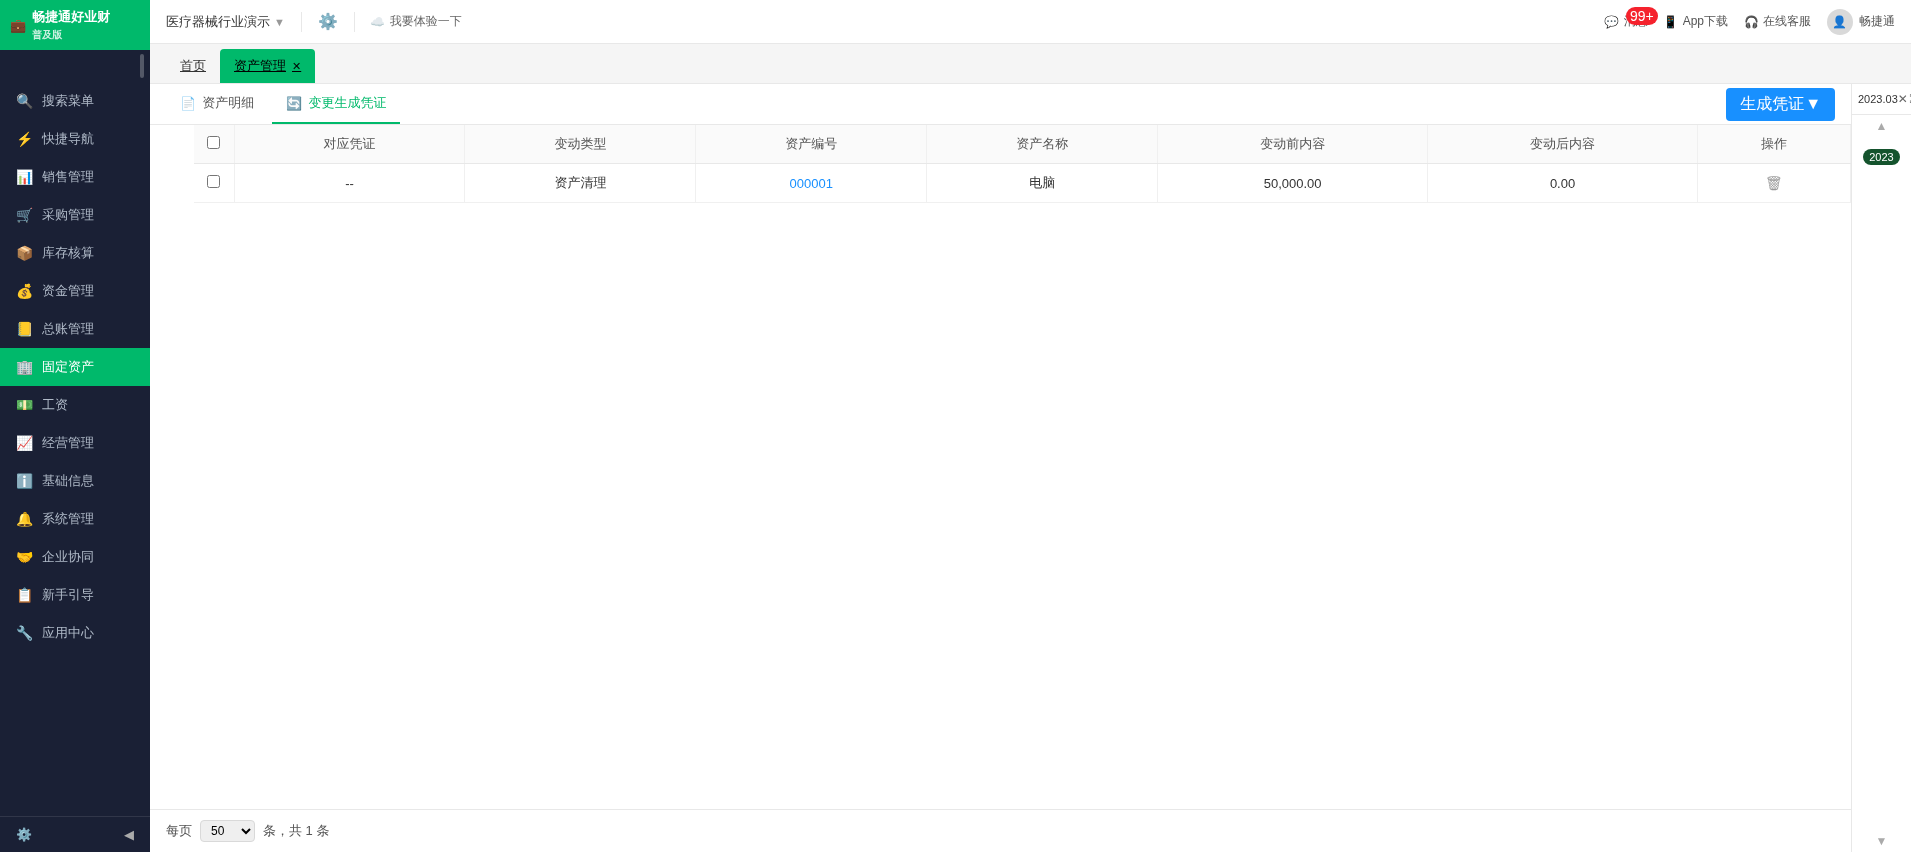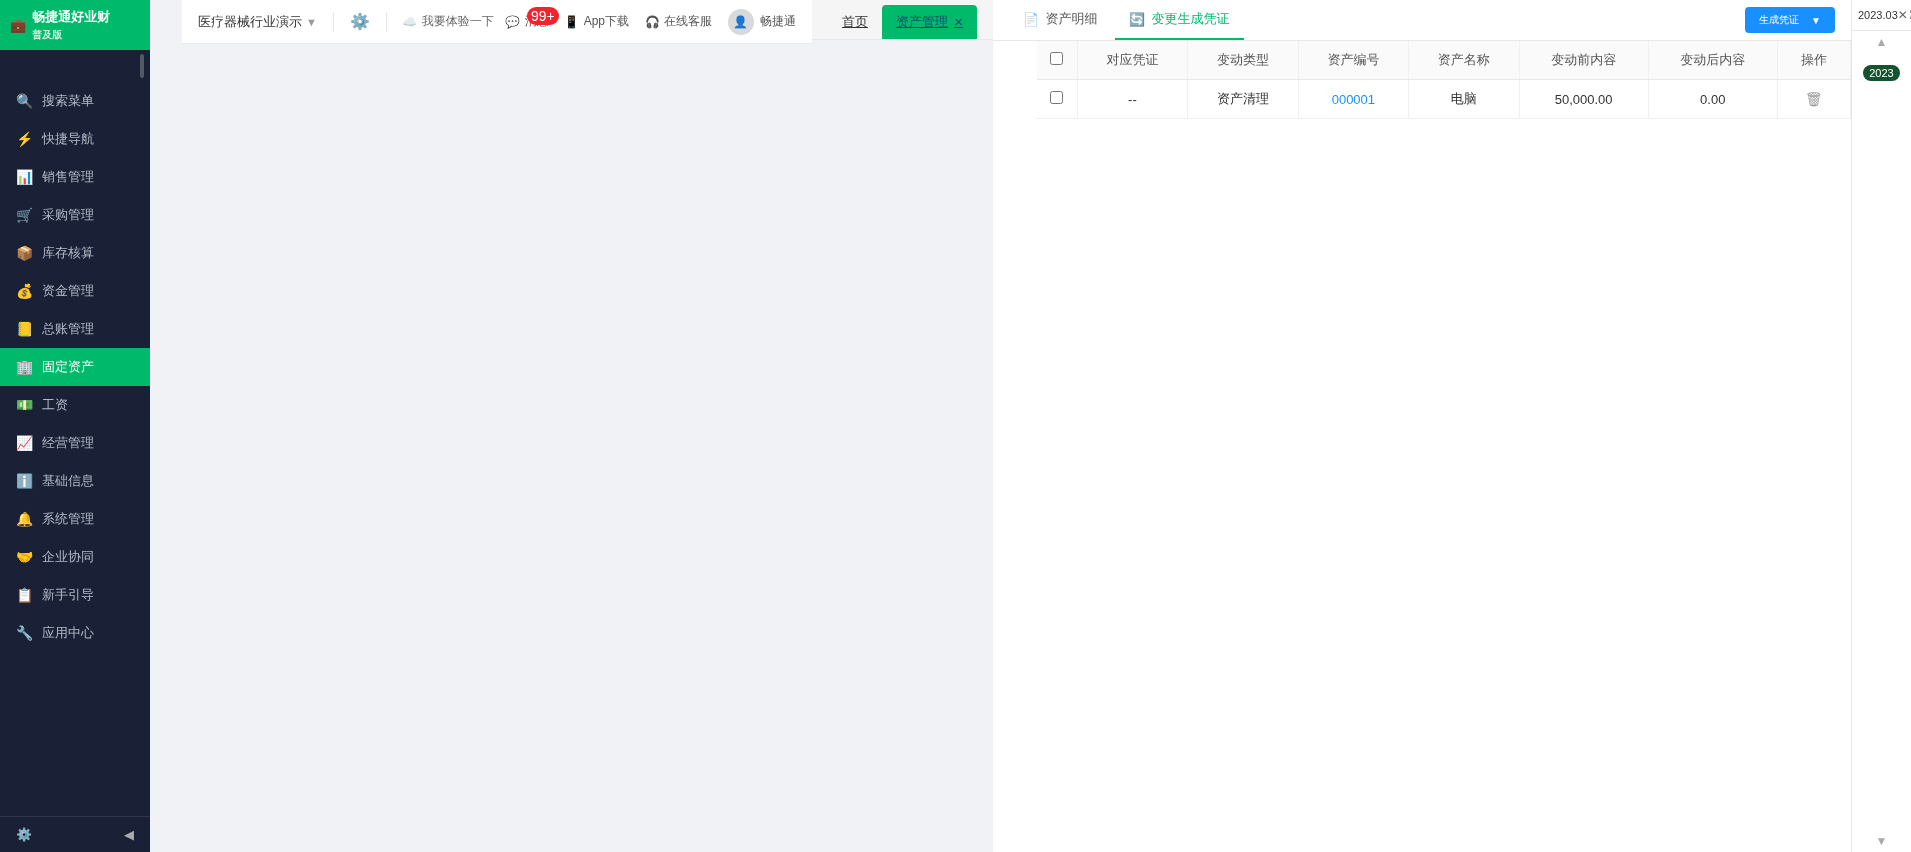"医疗器械行业演示" .main { flex-direction: row -> column; padding-left: 32px -> none }
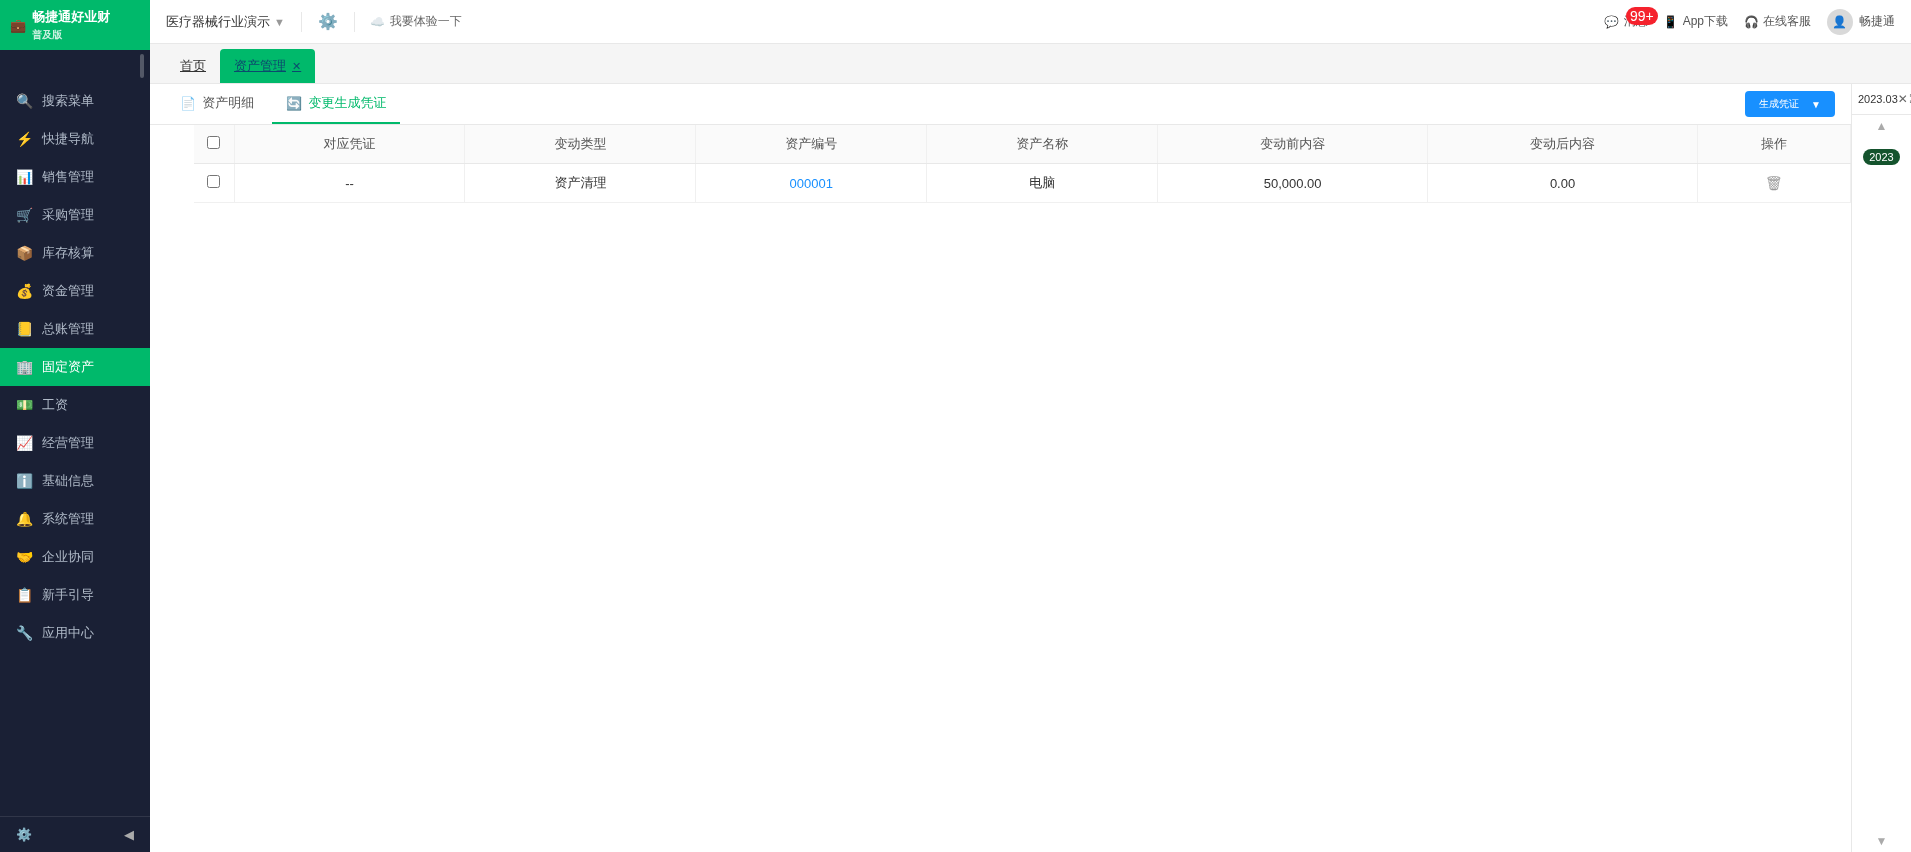"资产管理" .nav-tab.active { color: #0c4a6e -> #000000 }
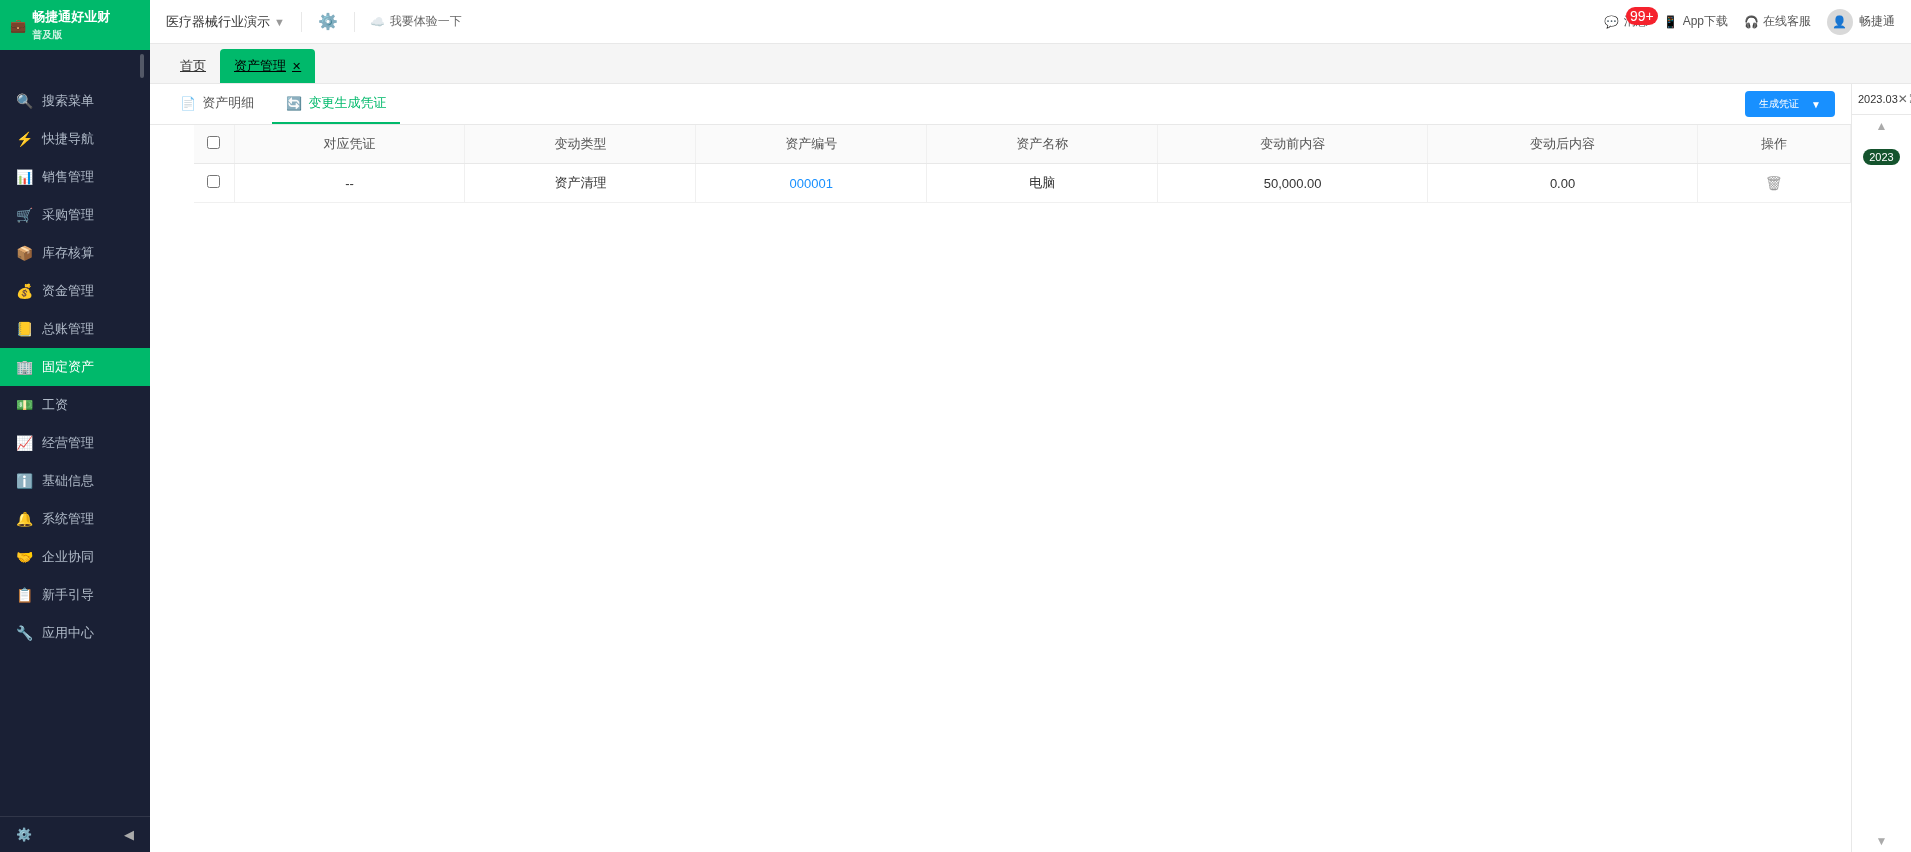"生成凭证" .generate-btn { font-size: 10px -> 16px; gap: 12px -> 1px }
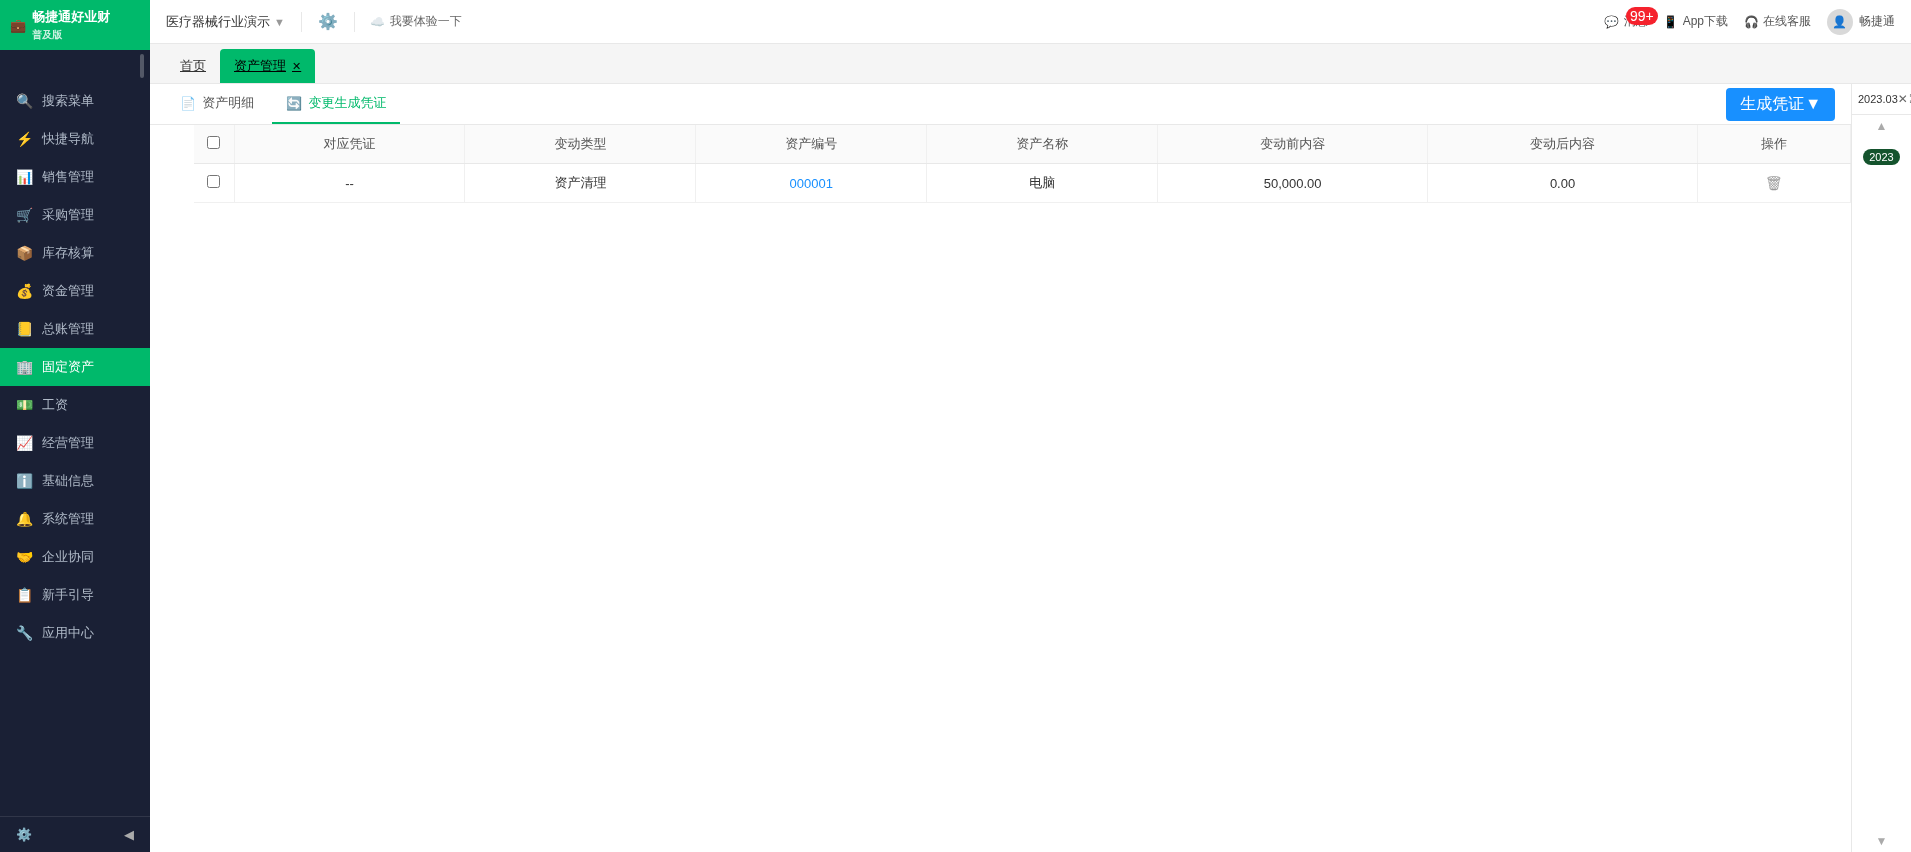"每页" div.pagination { html: none -> <div> <span>每页</span> <select> <option>50</option> <option>100</option> <option>200</option> </select> <span>条，共 1 条</span> </div> }
